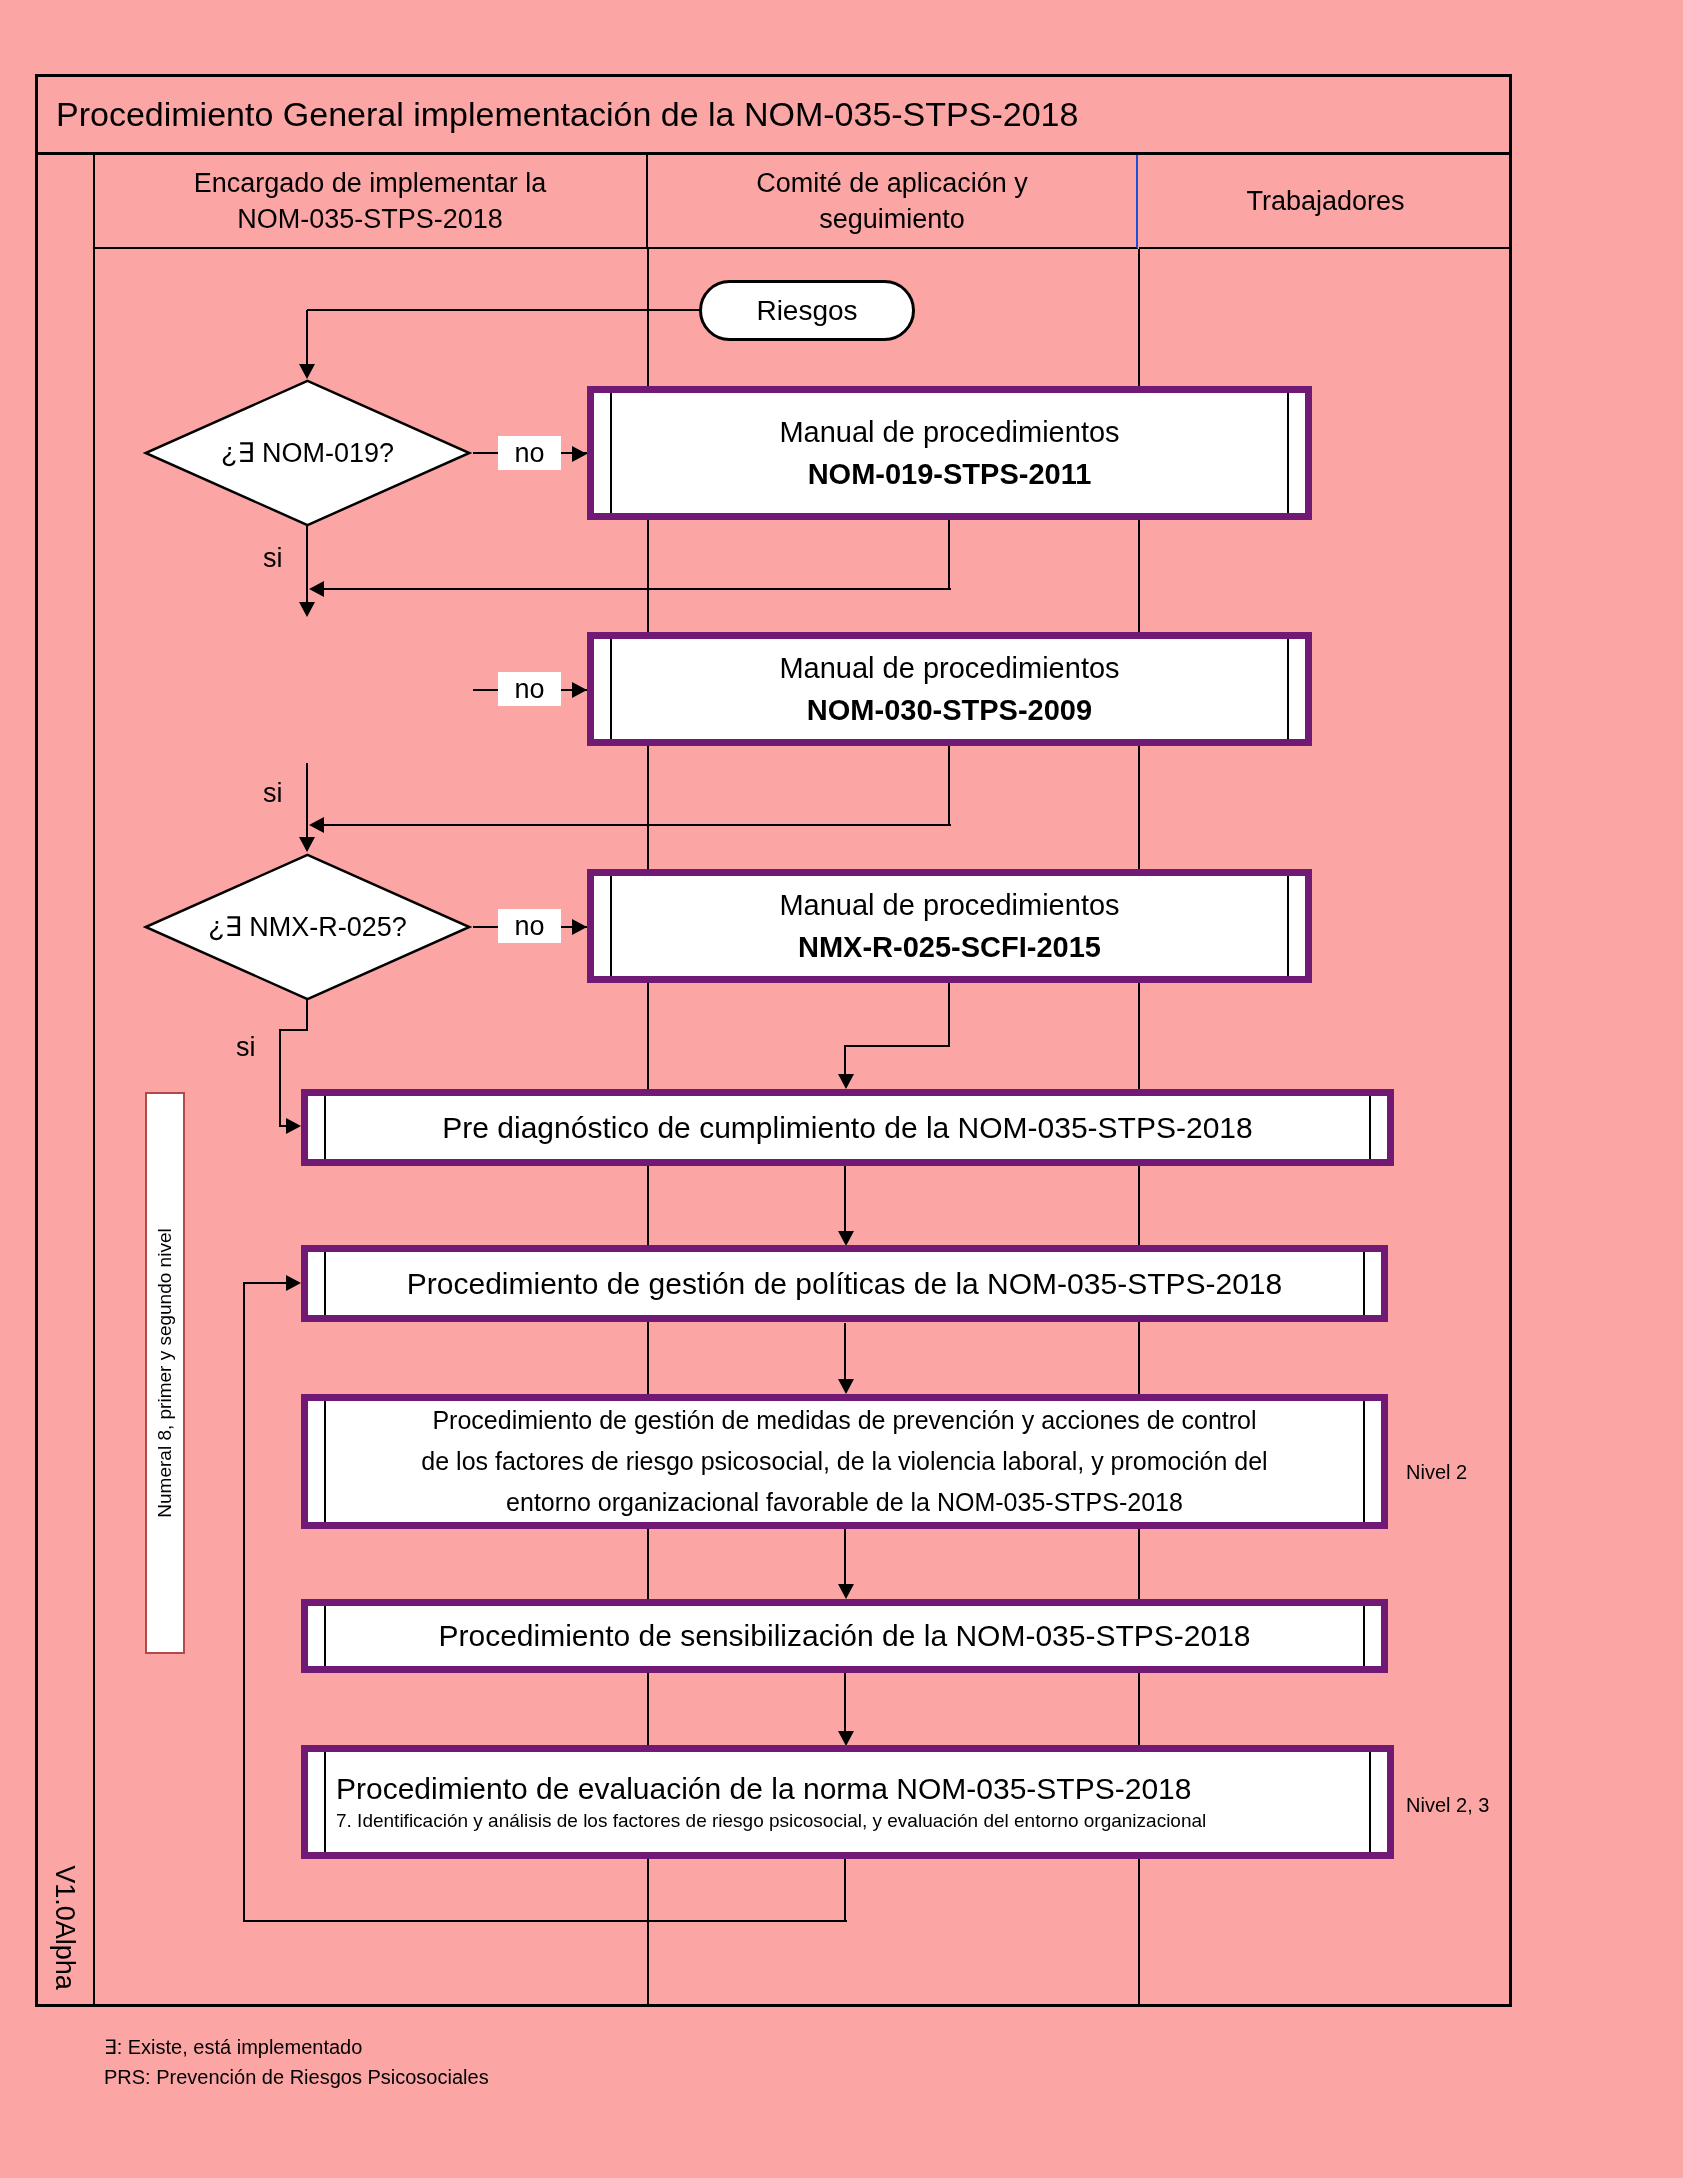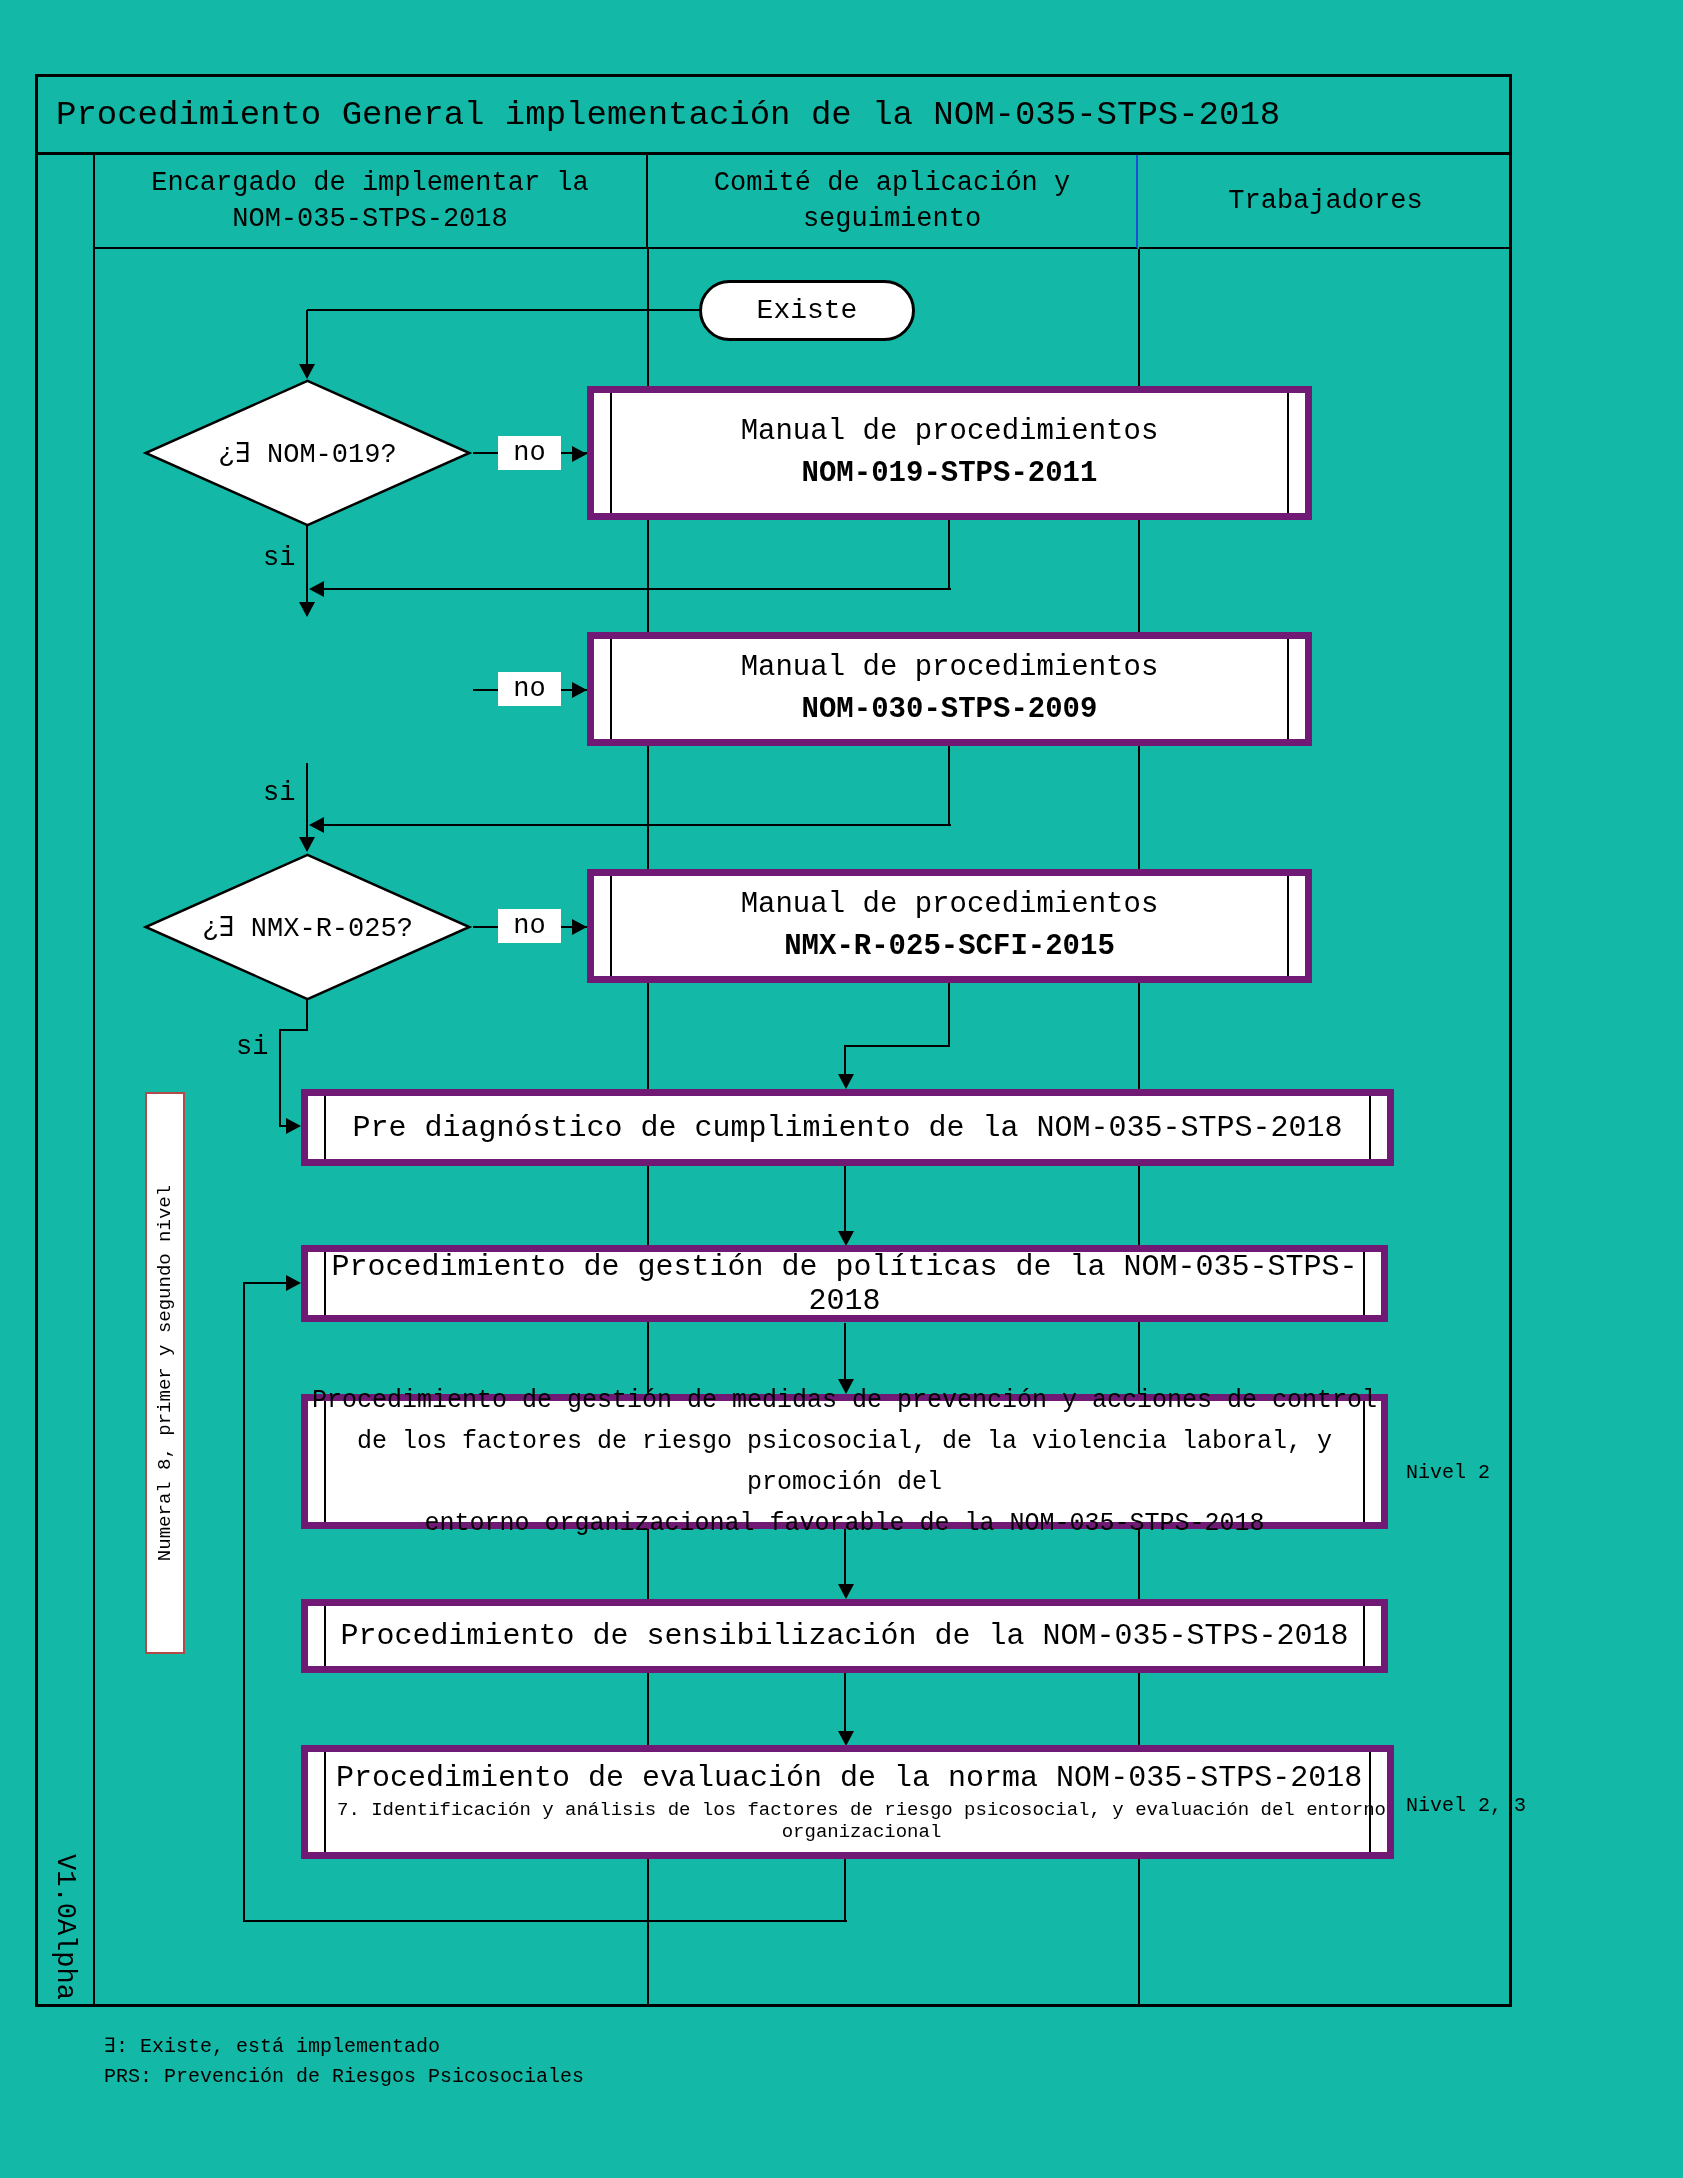"Procedimiento General implementación de" .page { background: #14b8a6 -> #fca5a5; font-family: Liberation Mono, monospace -> Liberation Sans, sans-serif }
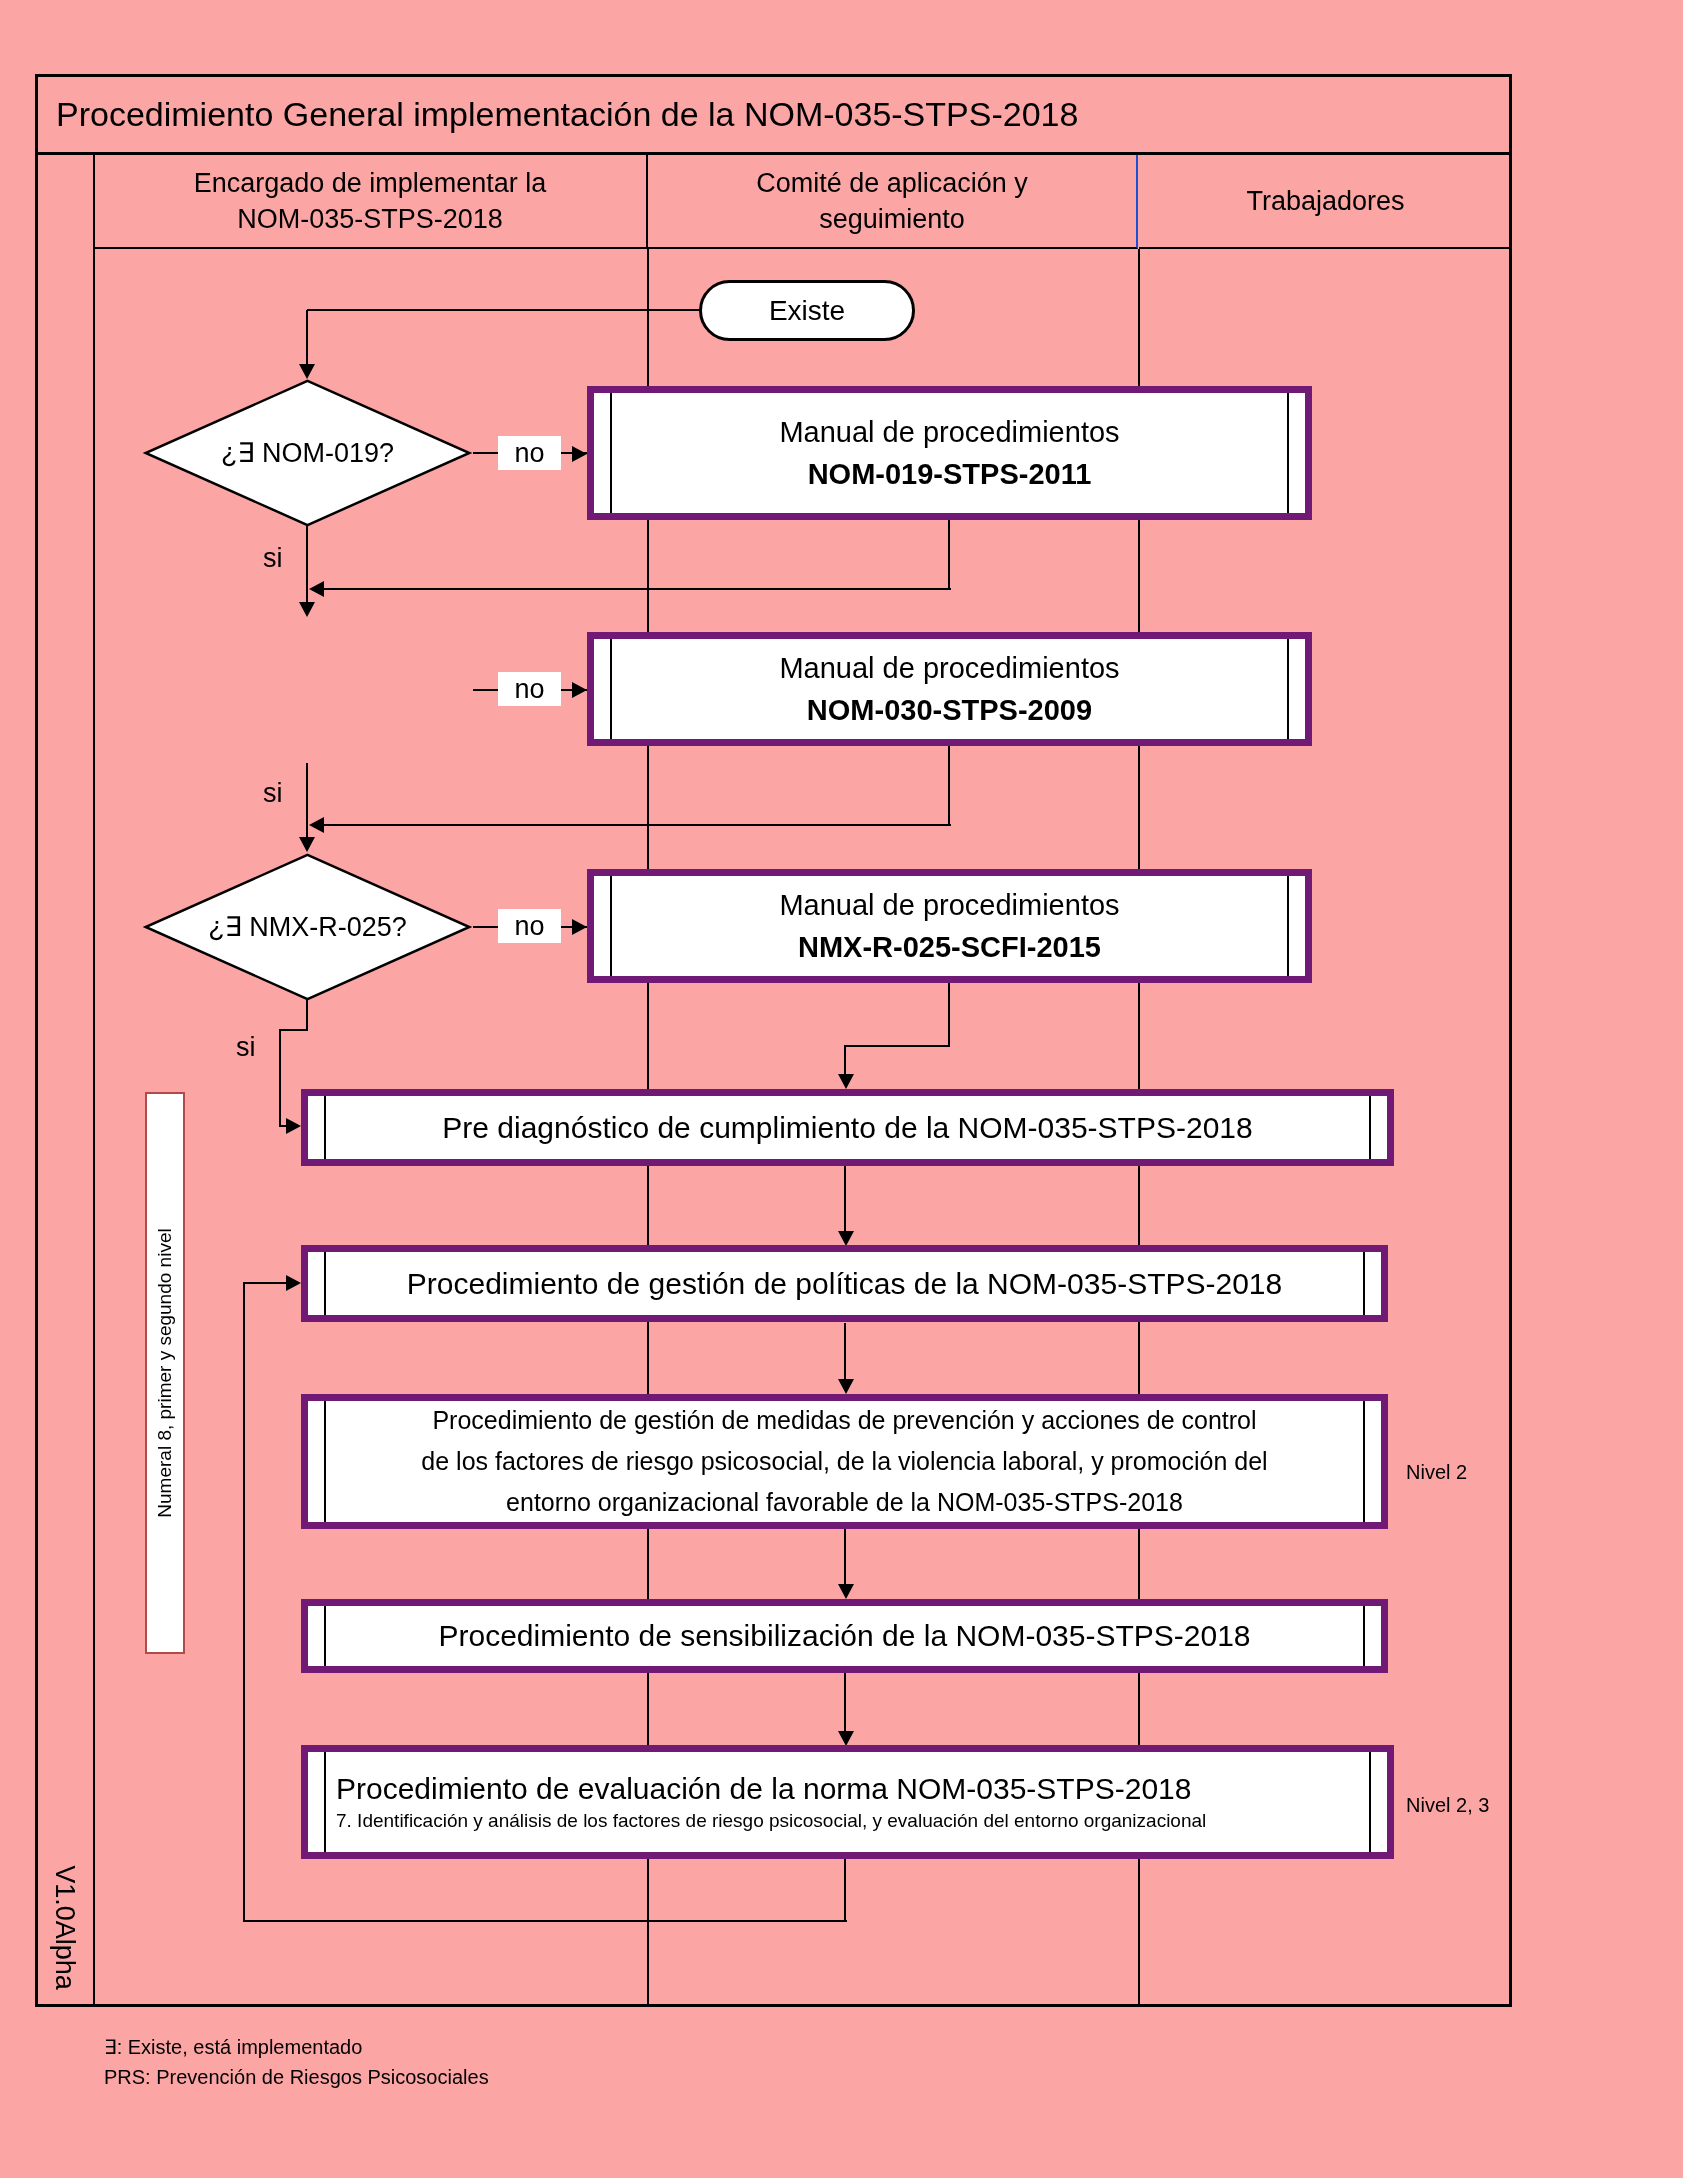"Existe" span { text: Existe -> Riesgos }
